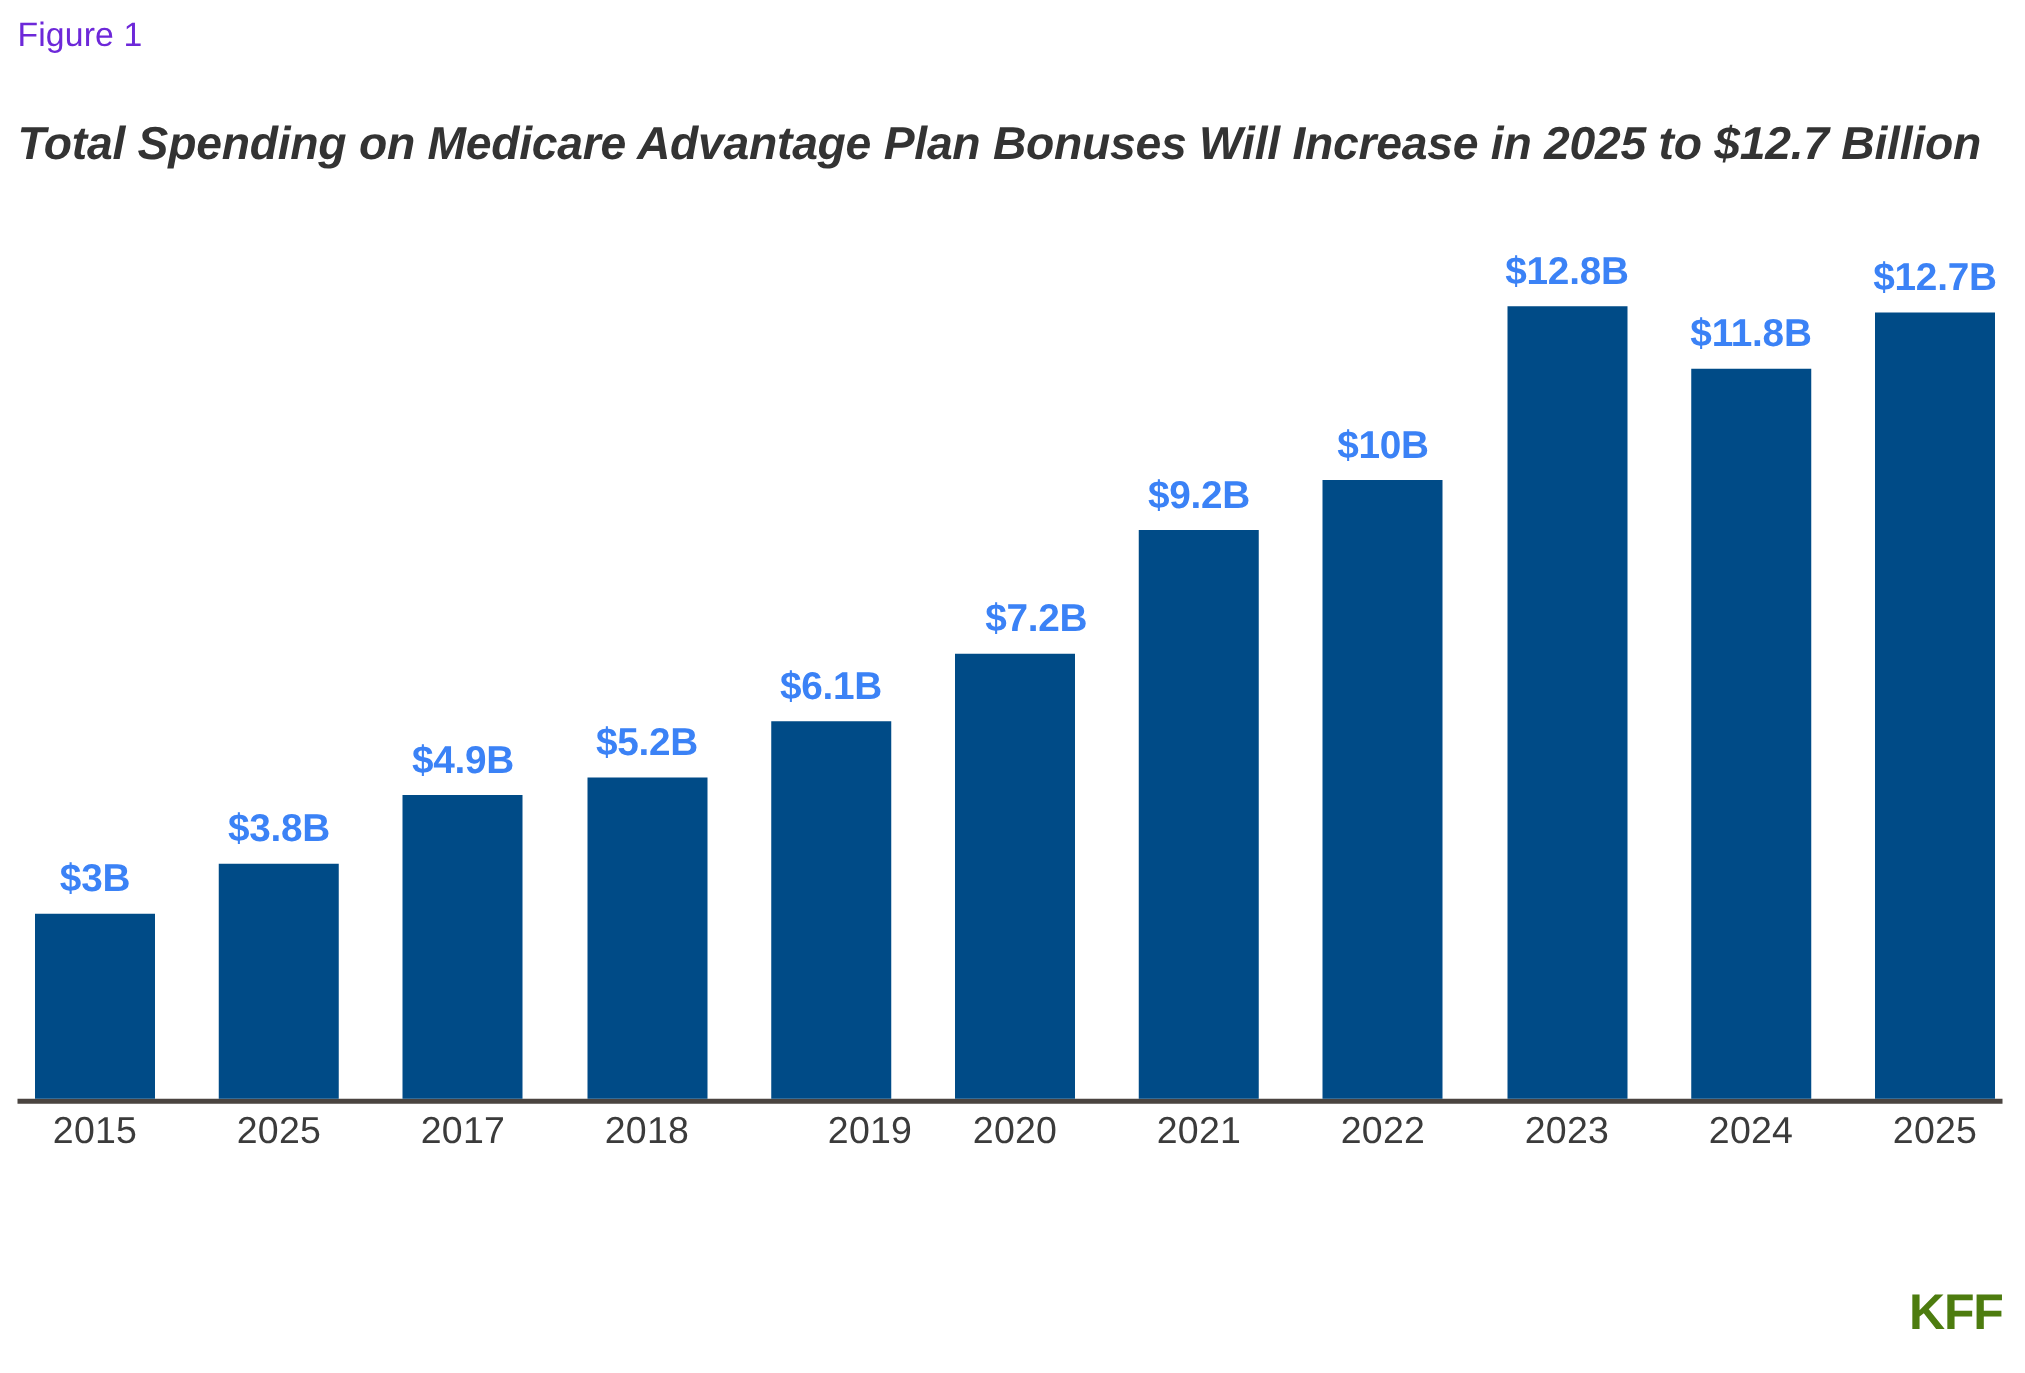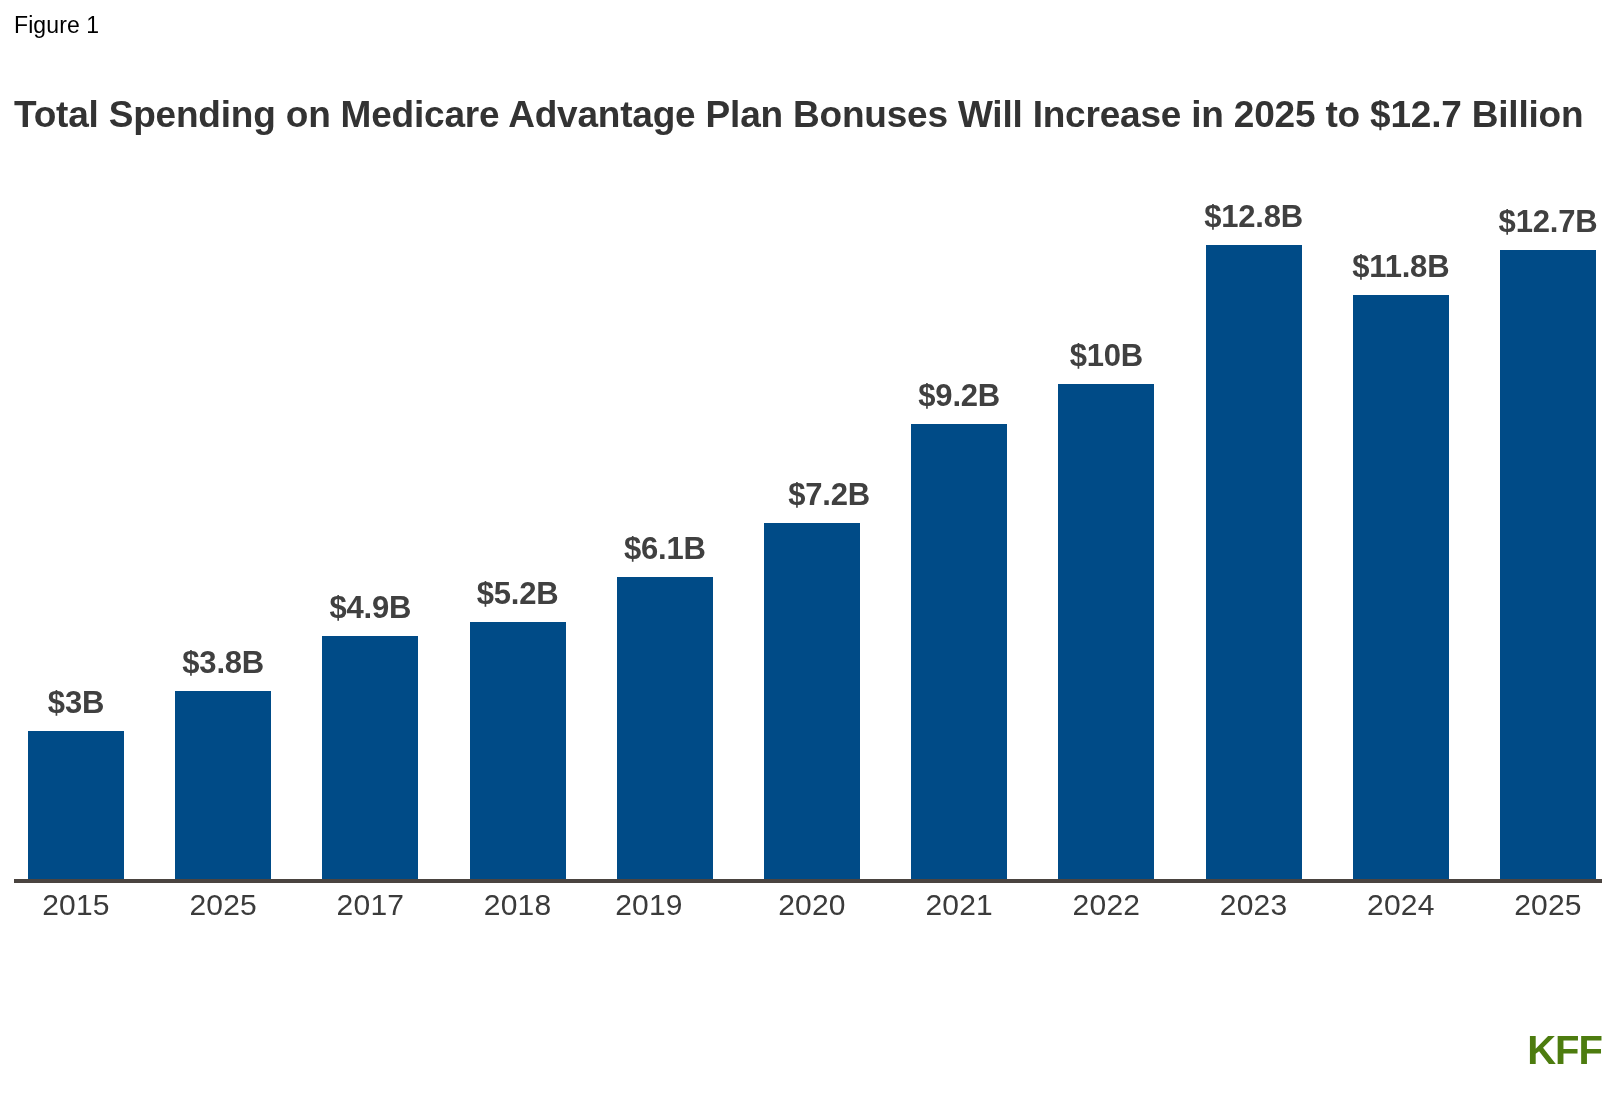"Figure 1" .fig-label { color: #000000 -> #6d28d9; font-size: 23px -> 27px }
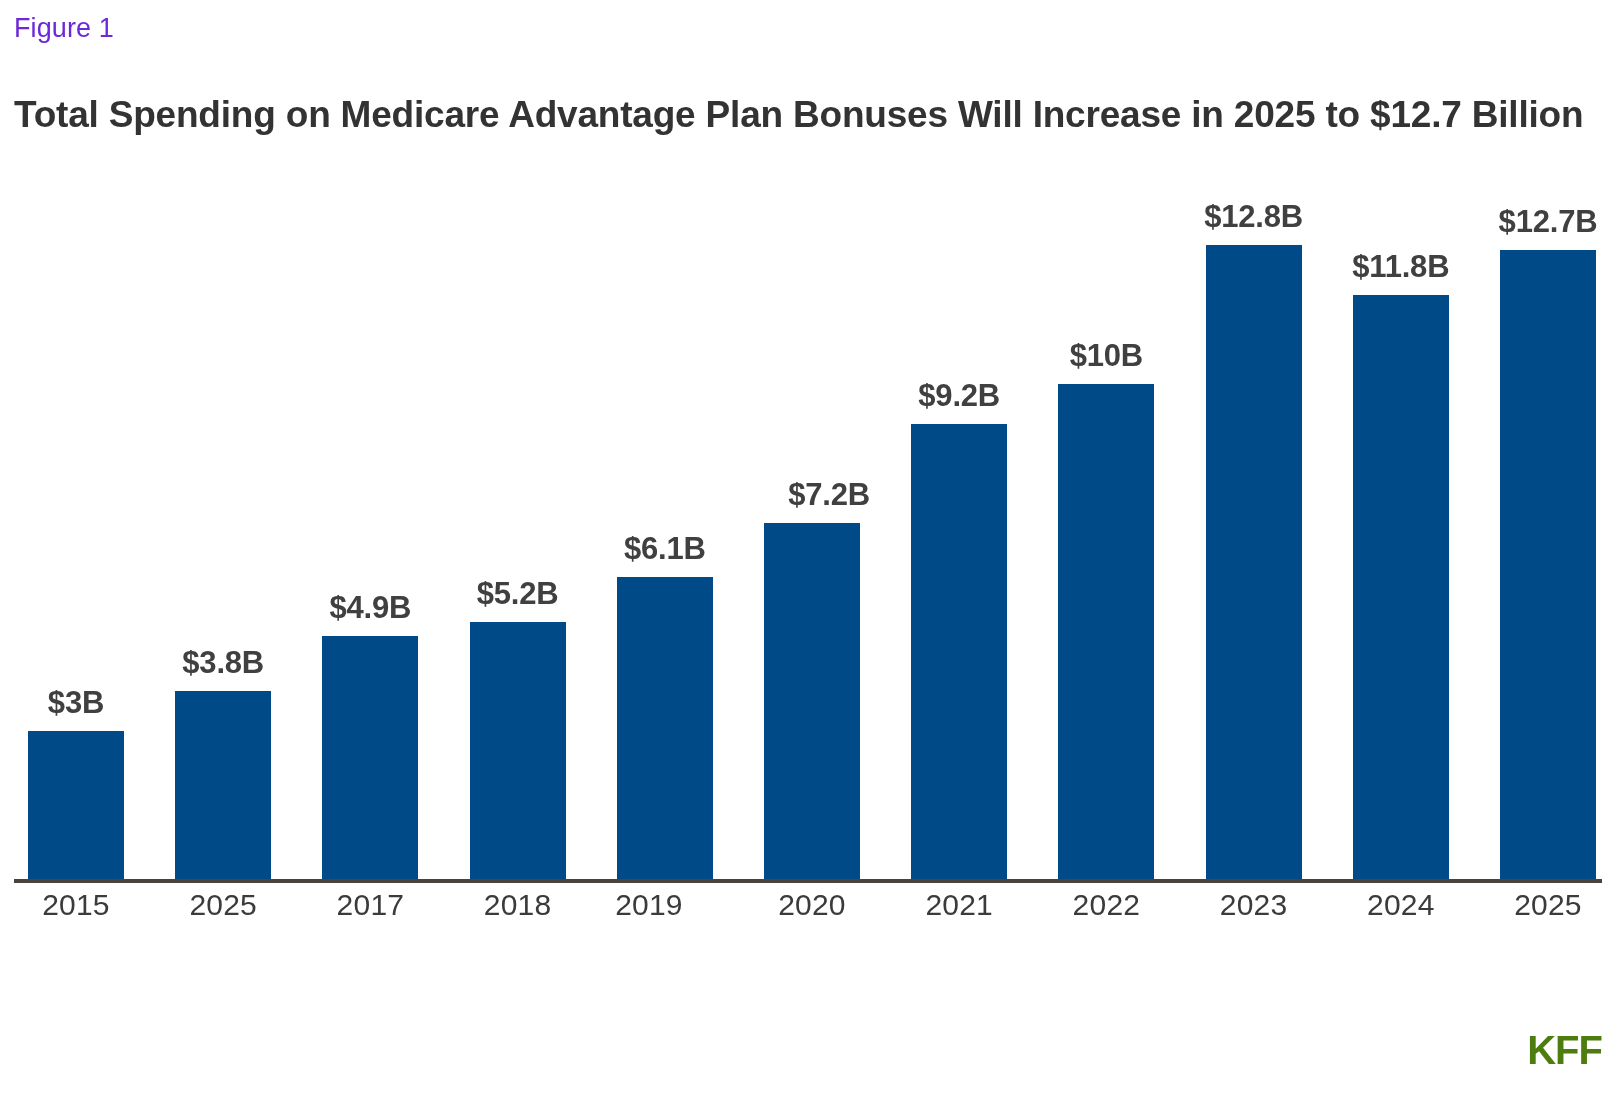"Total Spending on Medicare Advantage" .fig-title { font-style: none -> italic }
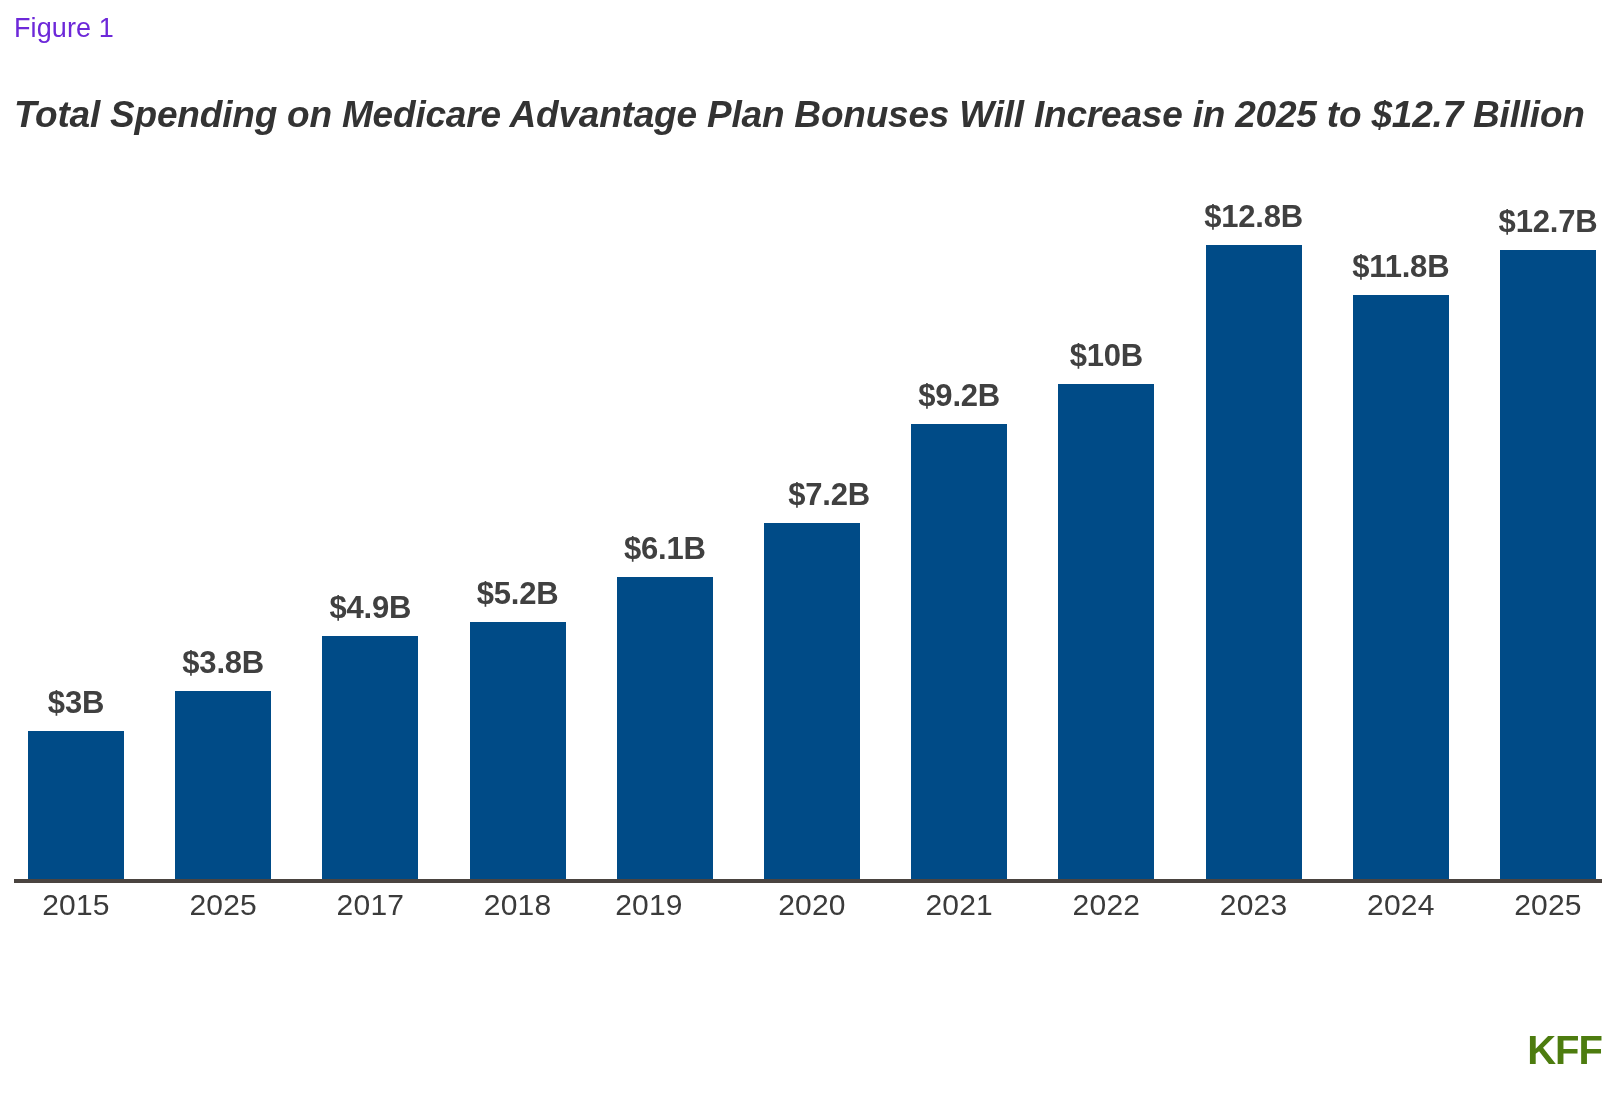"$12.8B" .bar-value { color: #404040 -> #3b82f6 }
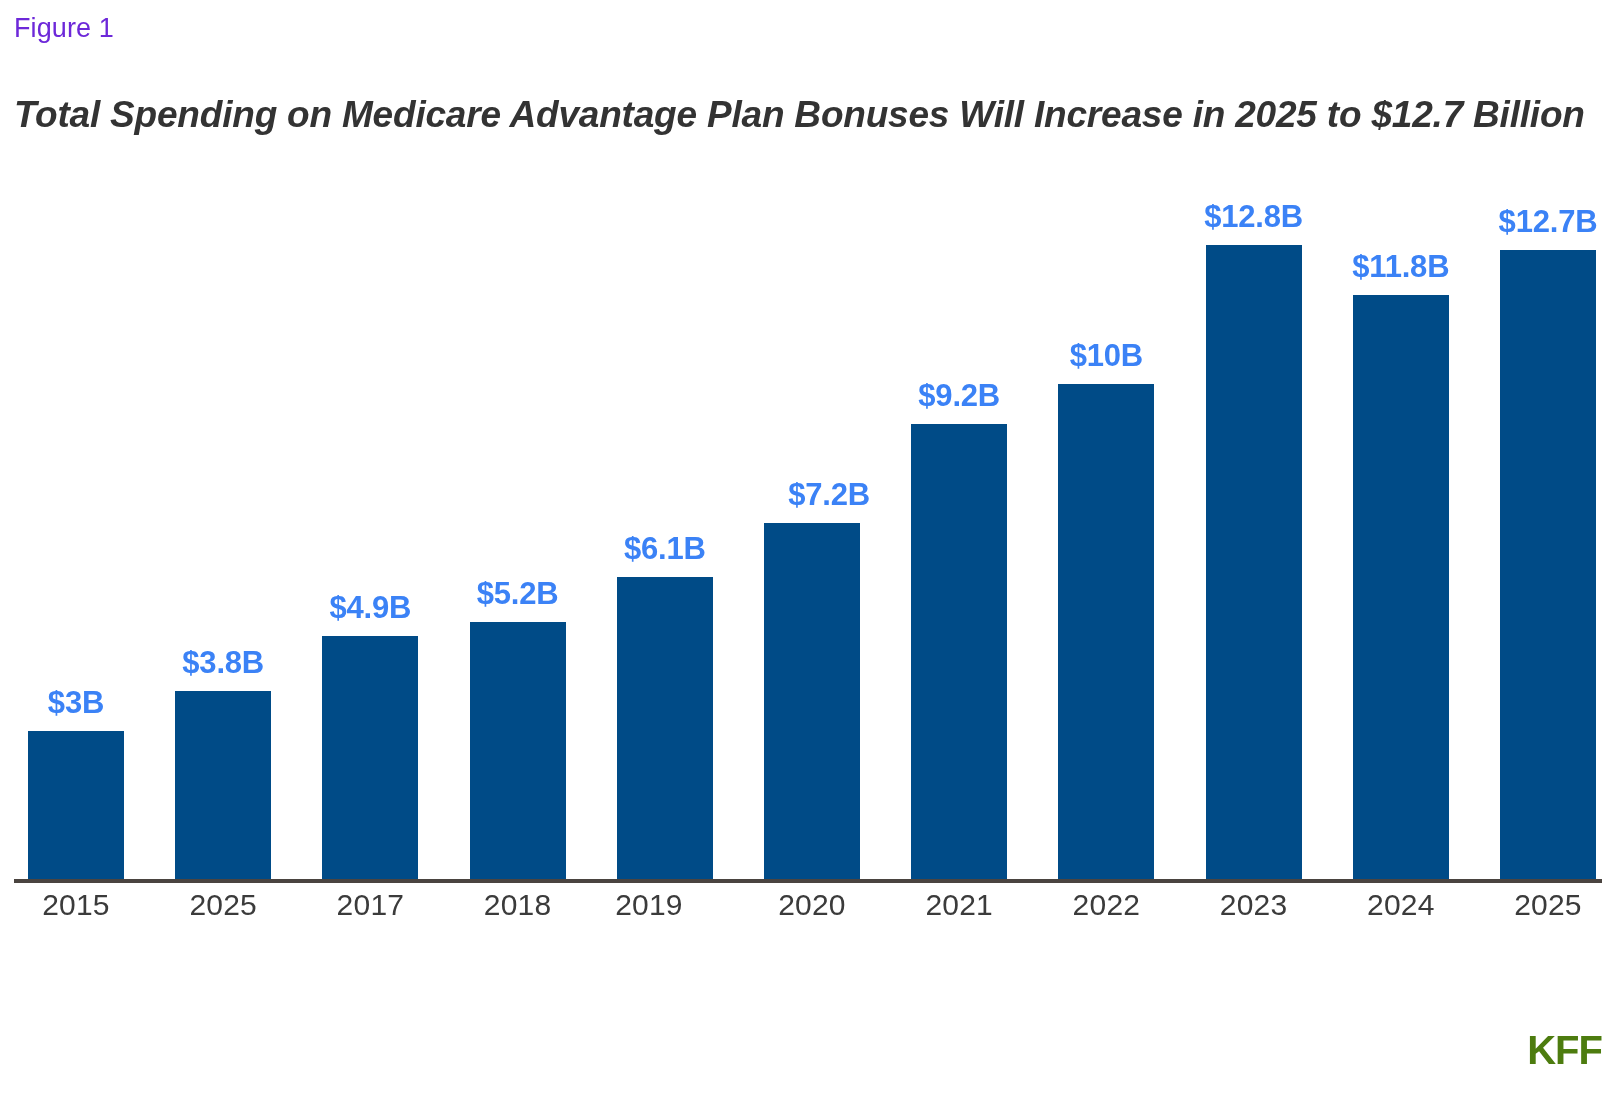"2019" div.xlabel { left: 601px -> 648px }
